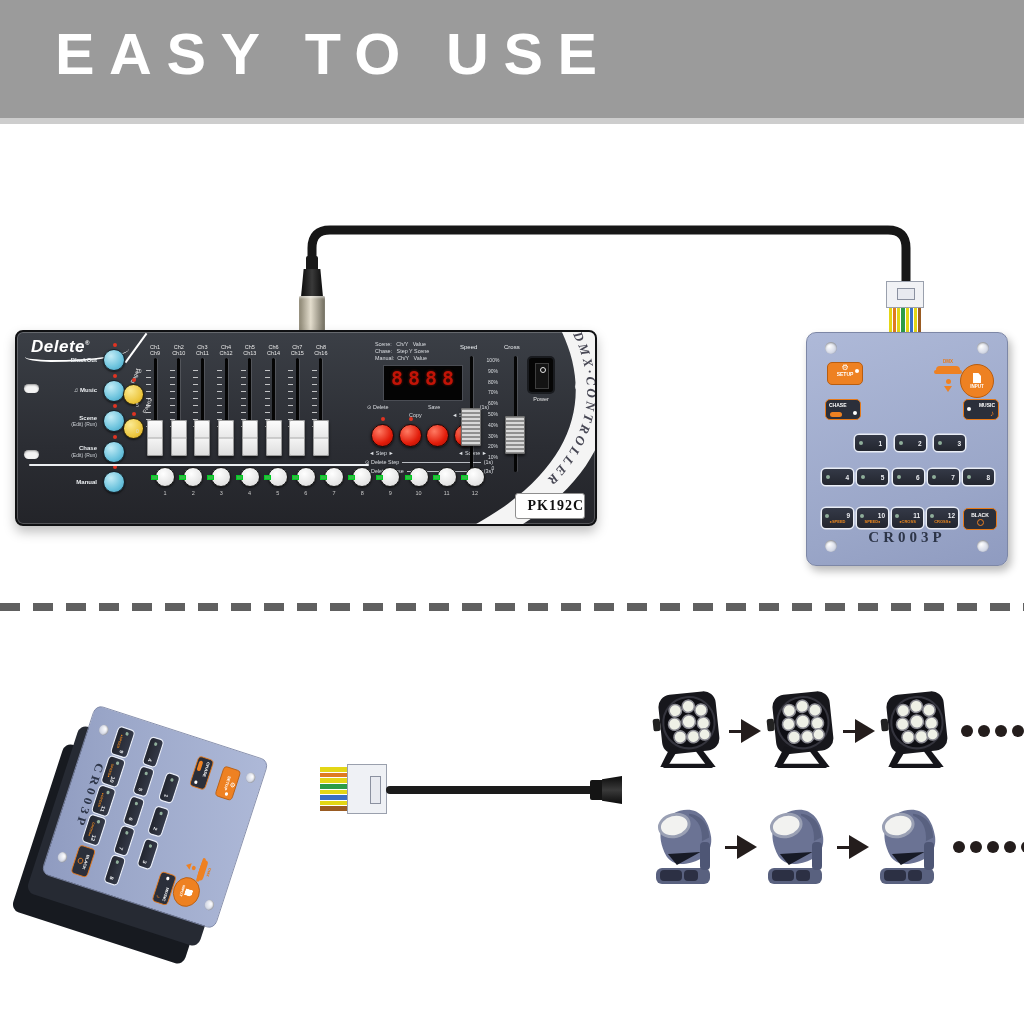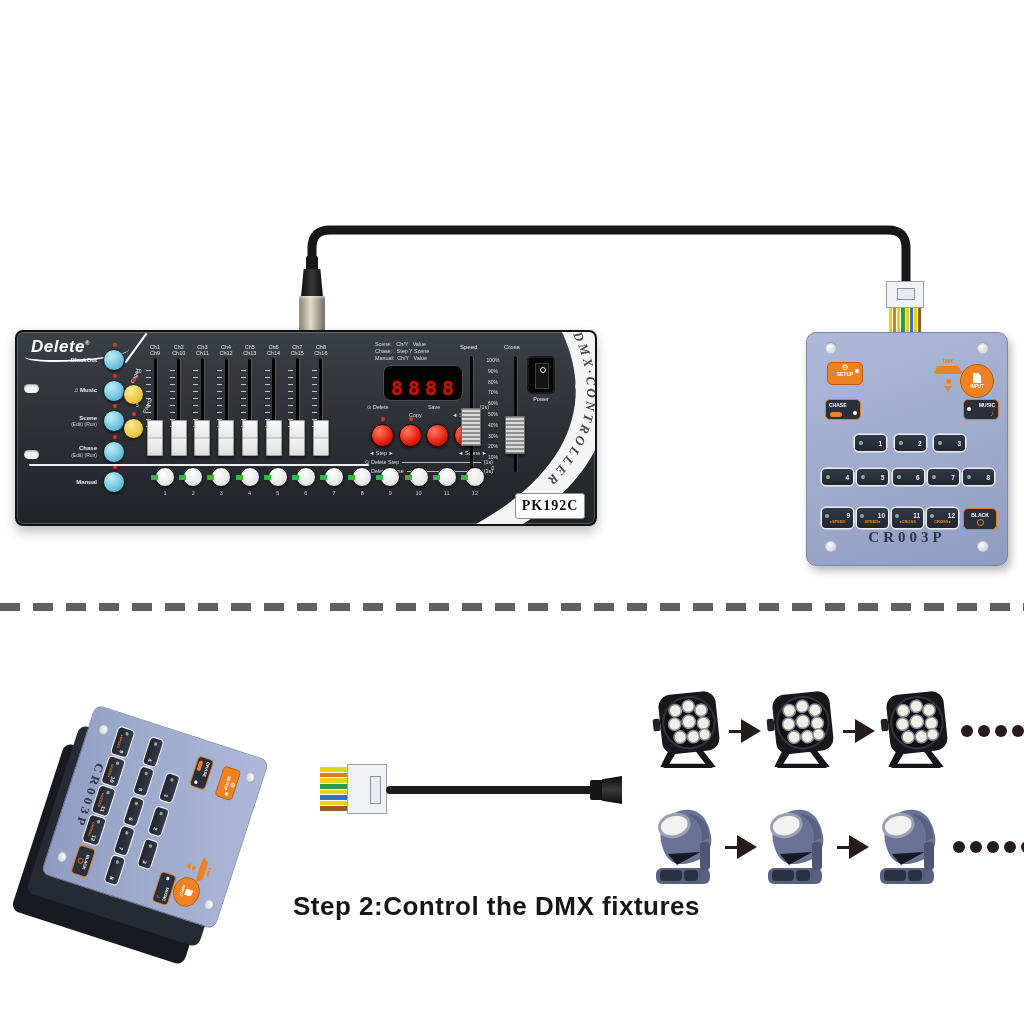"EASY TO USE" header.banner { html: none -> <header> <span>EASY TO USE</span> </header> }
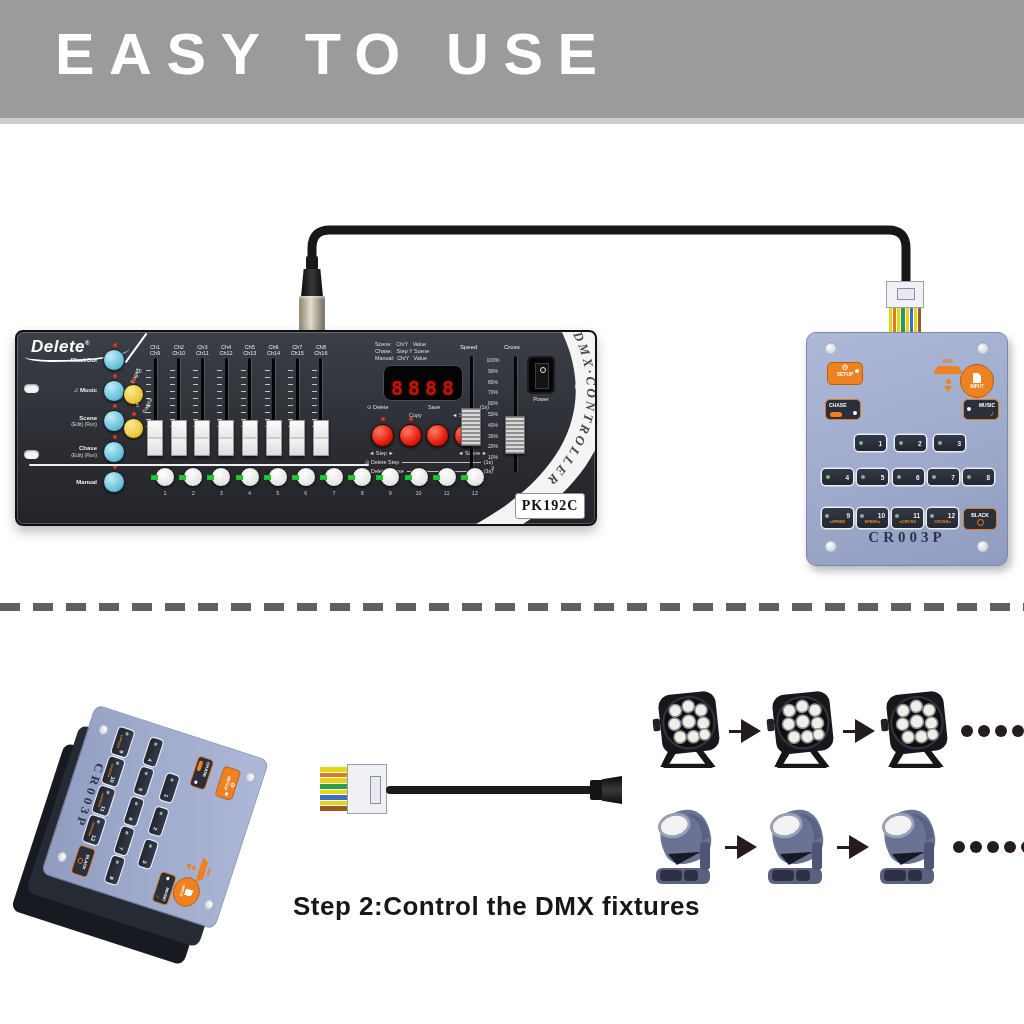"8888" .display { align-items: flex-end -> flex-start; border-radius: 8px -> 0 }
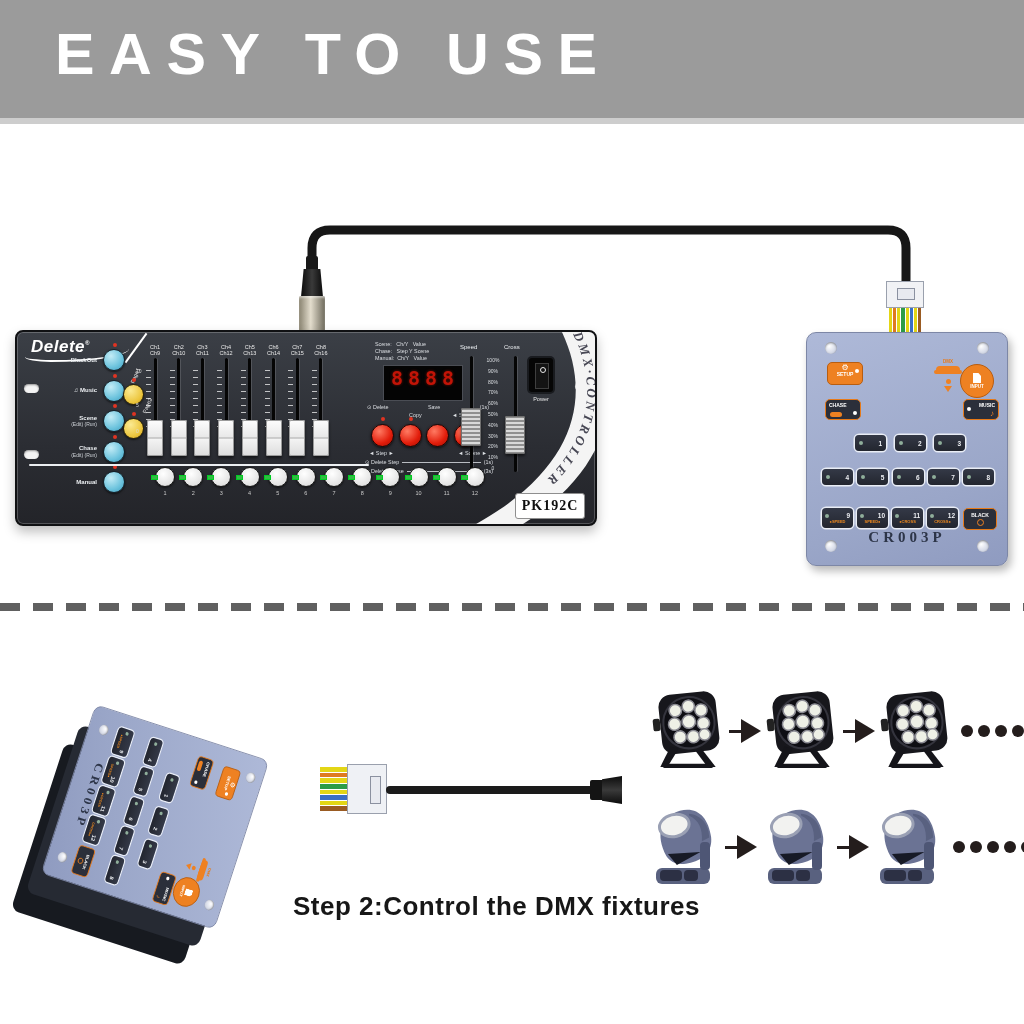"PK192C" .model-box { text-align: center -> right }
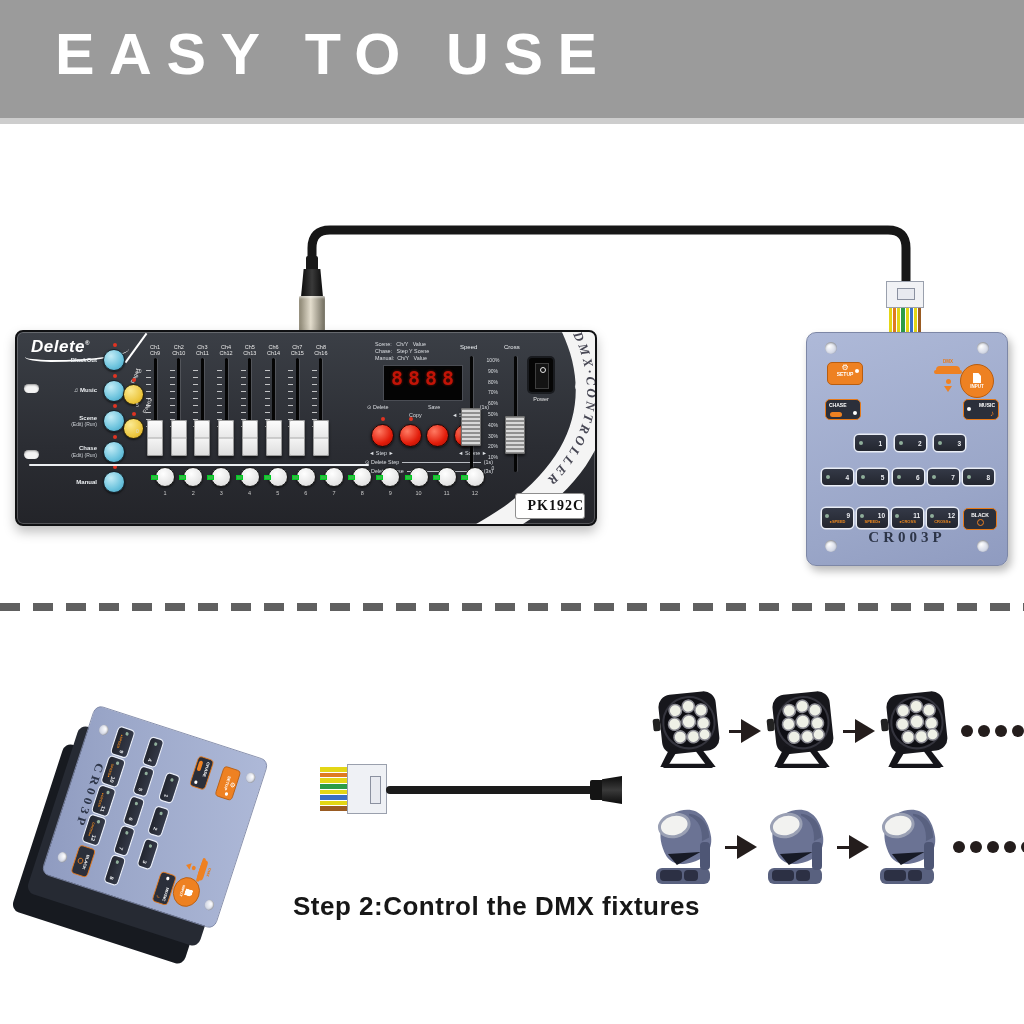"Step 2:Control the DMX fixtures" div.caption { html: <div>Step 2:Control the DMX fixtures</div> -> none }
